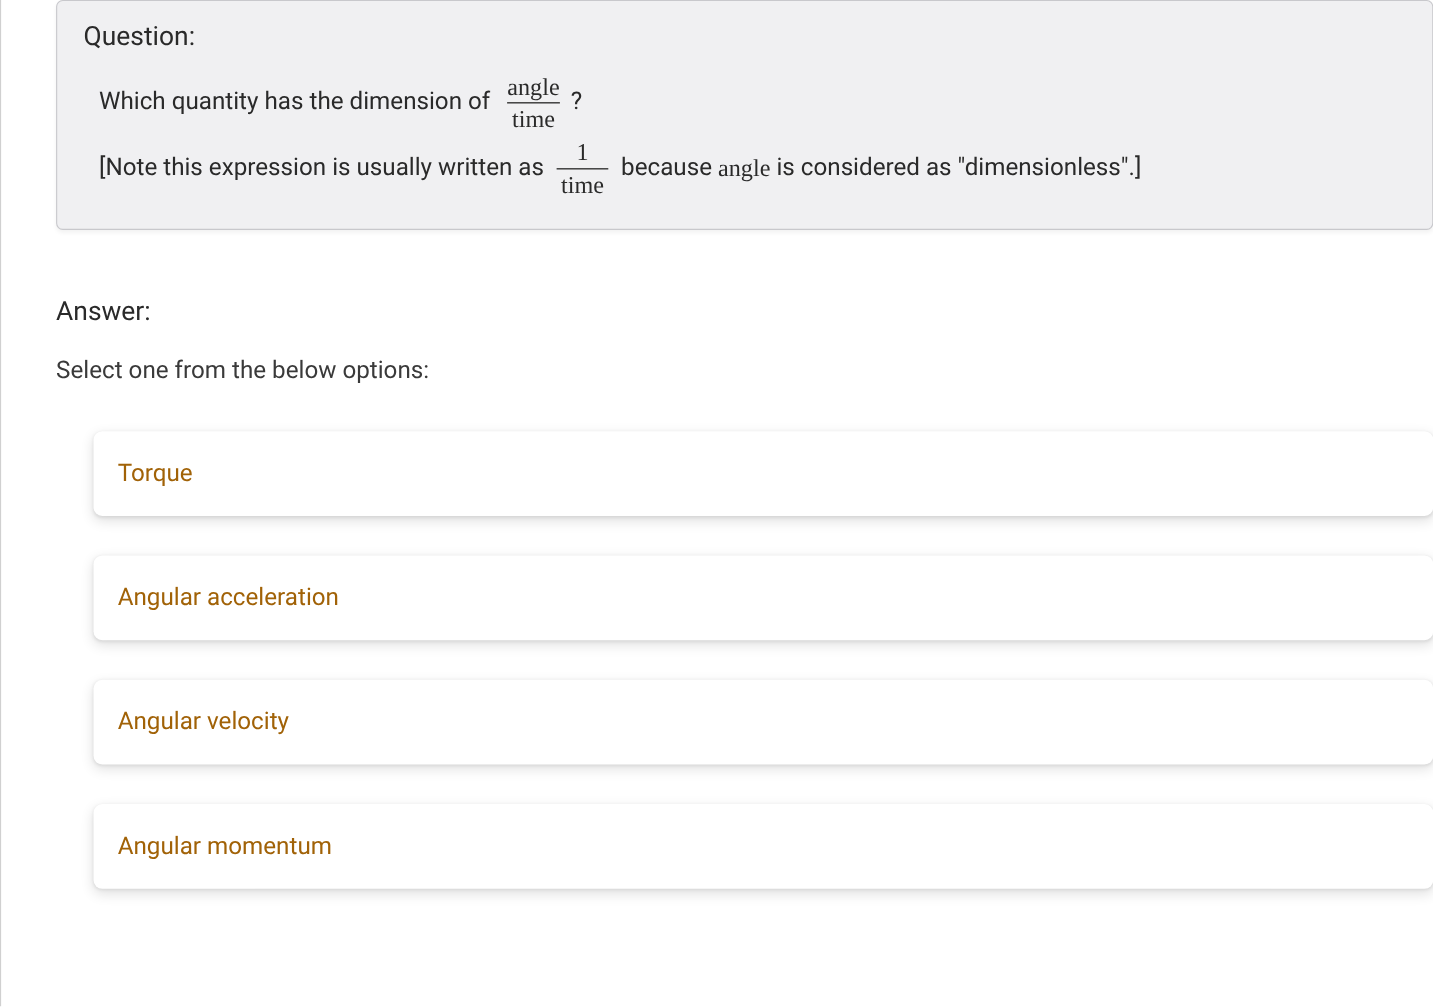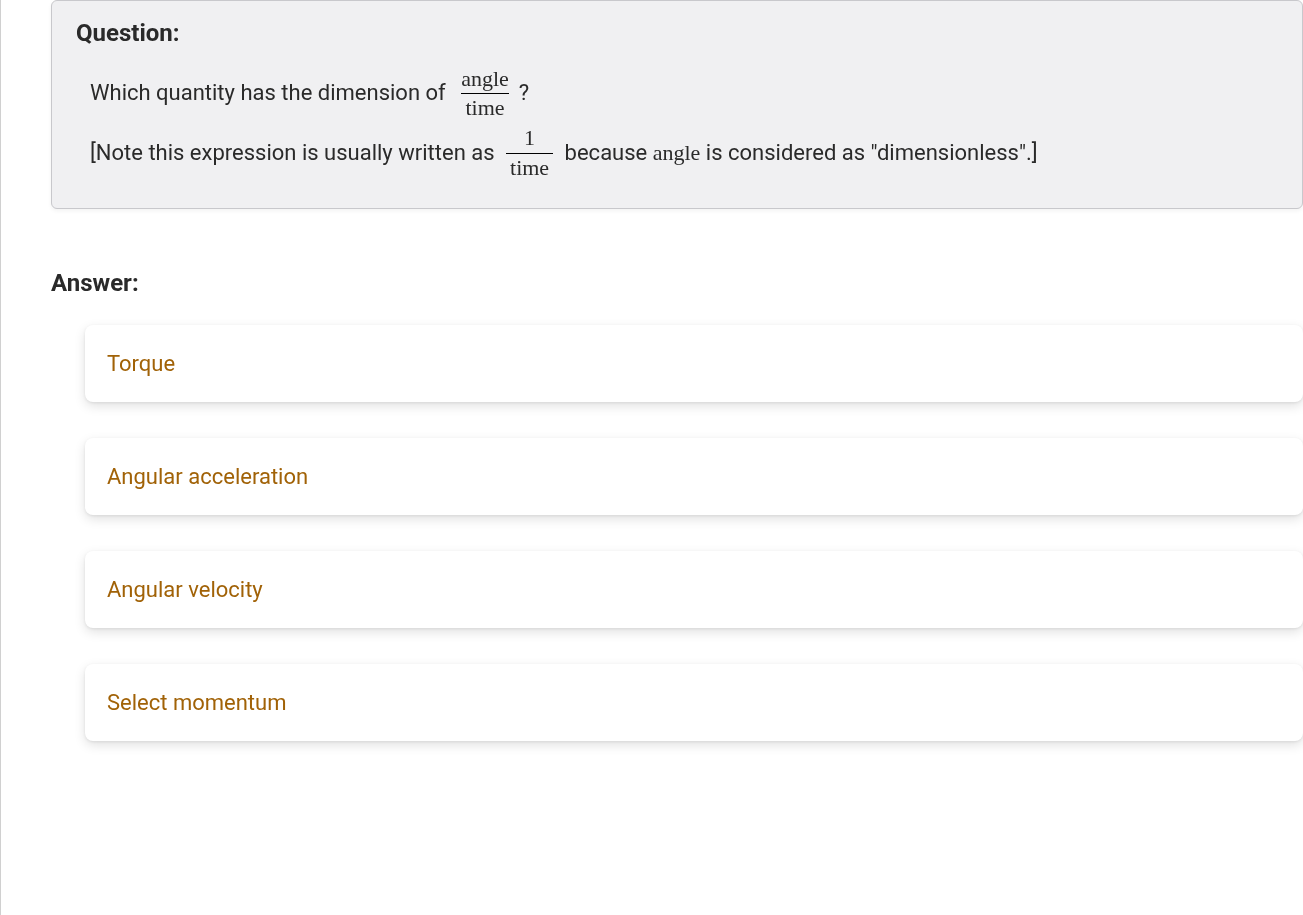"Question:" .question-label { font-weight: 700 -> 400 }
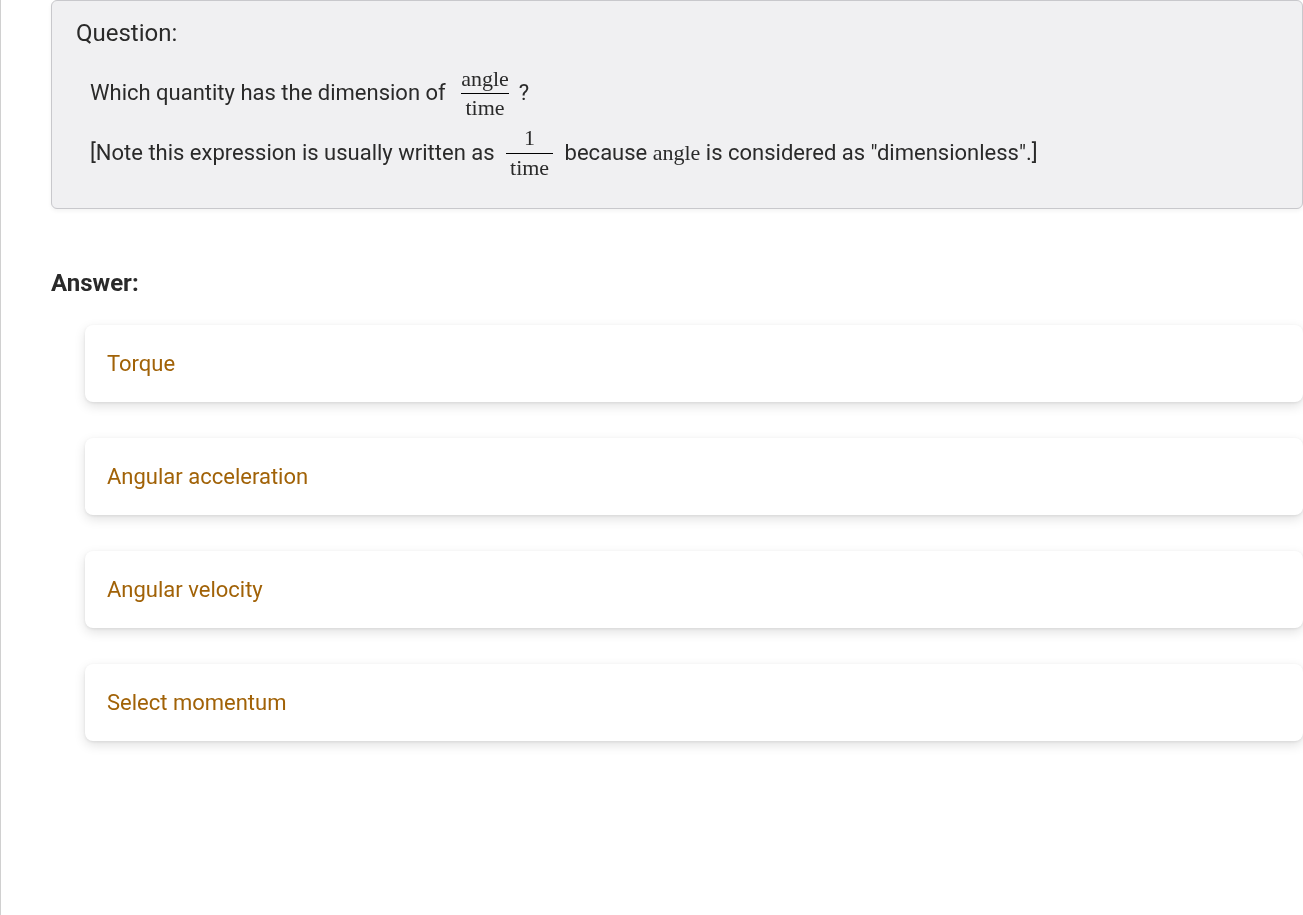"Answer:" .answer-label { font-weight: 700 -> 400 }
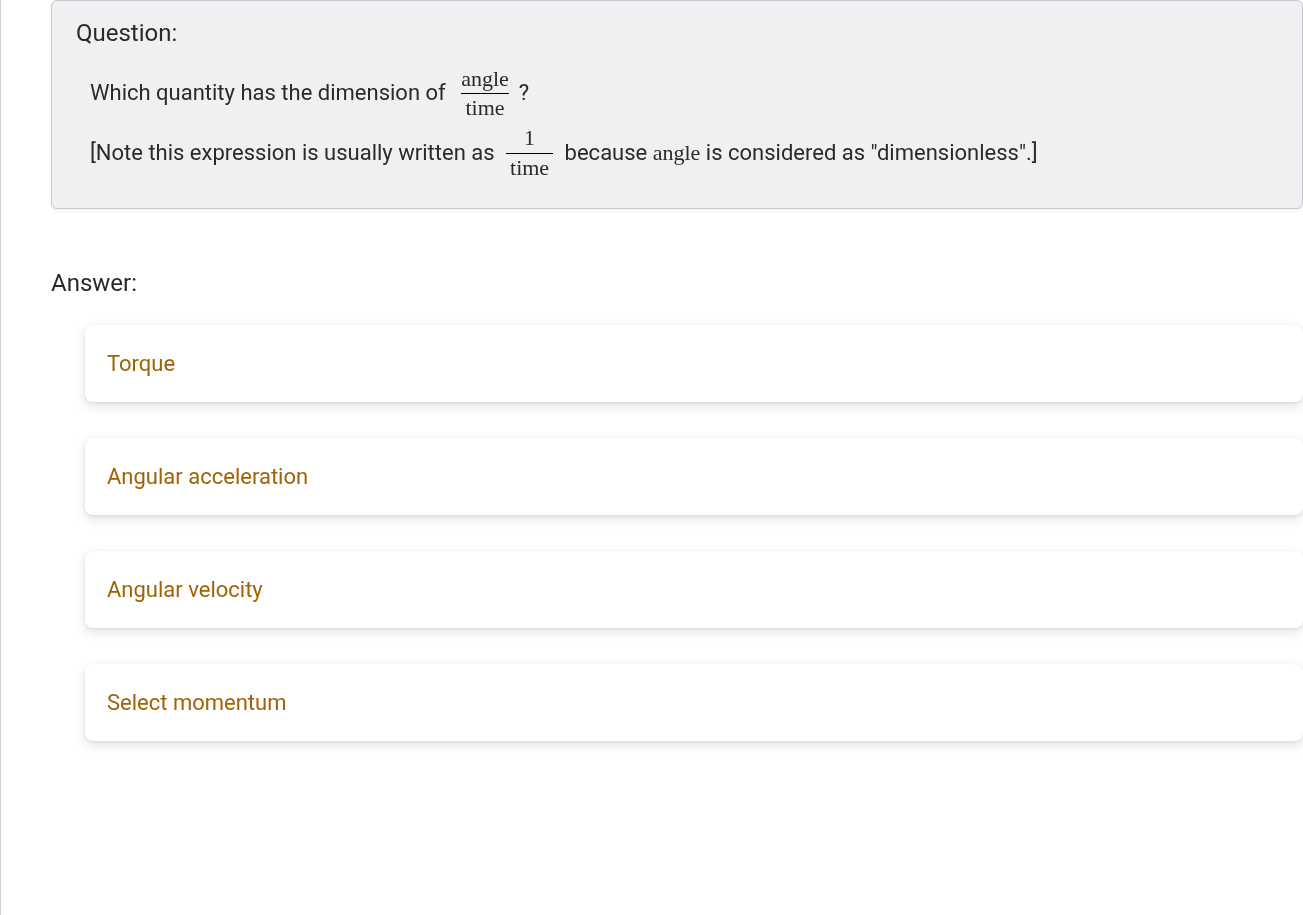"Select one from the below" div.answer-instruction { html: none -> <div>Select one from the below options:</div> }
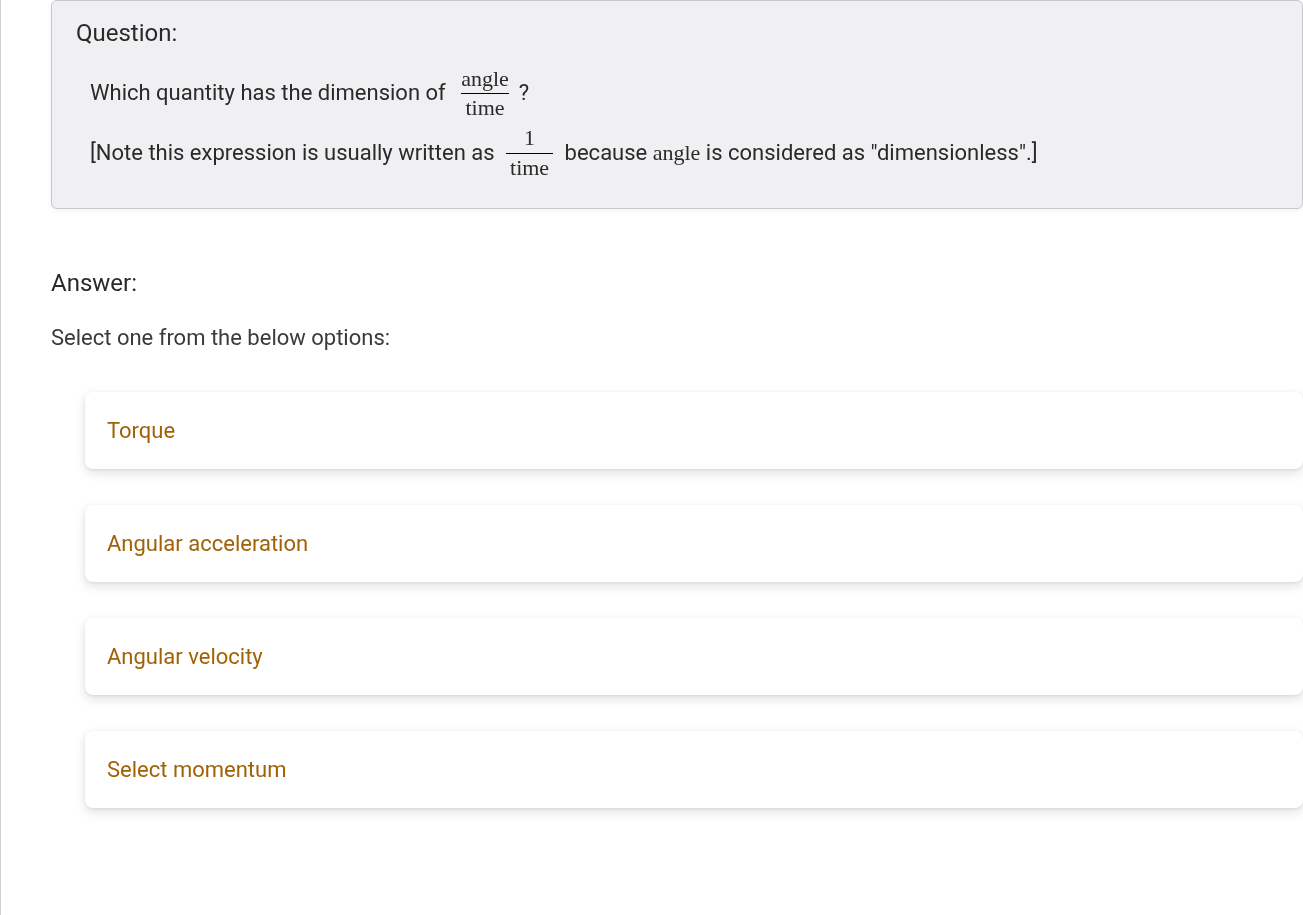"Select momentum" div.option-card { text: Select -> Angular }
